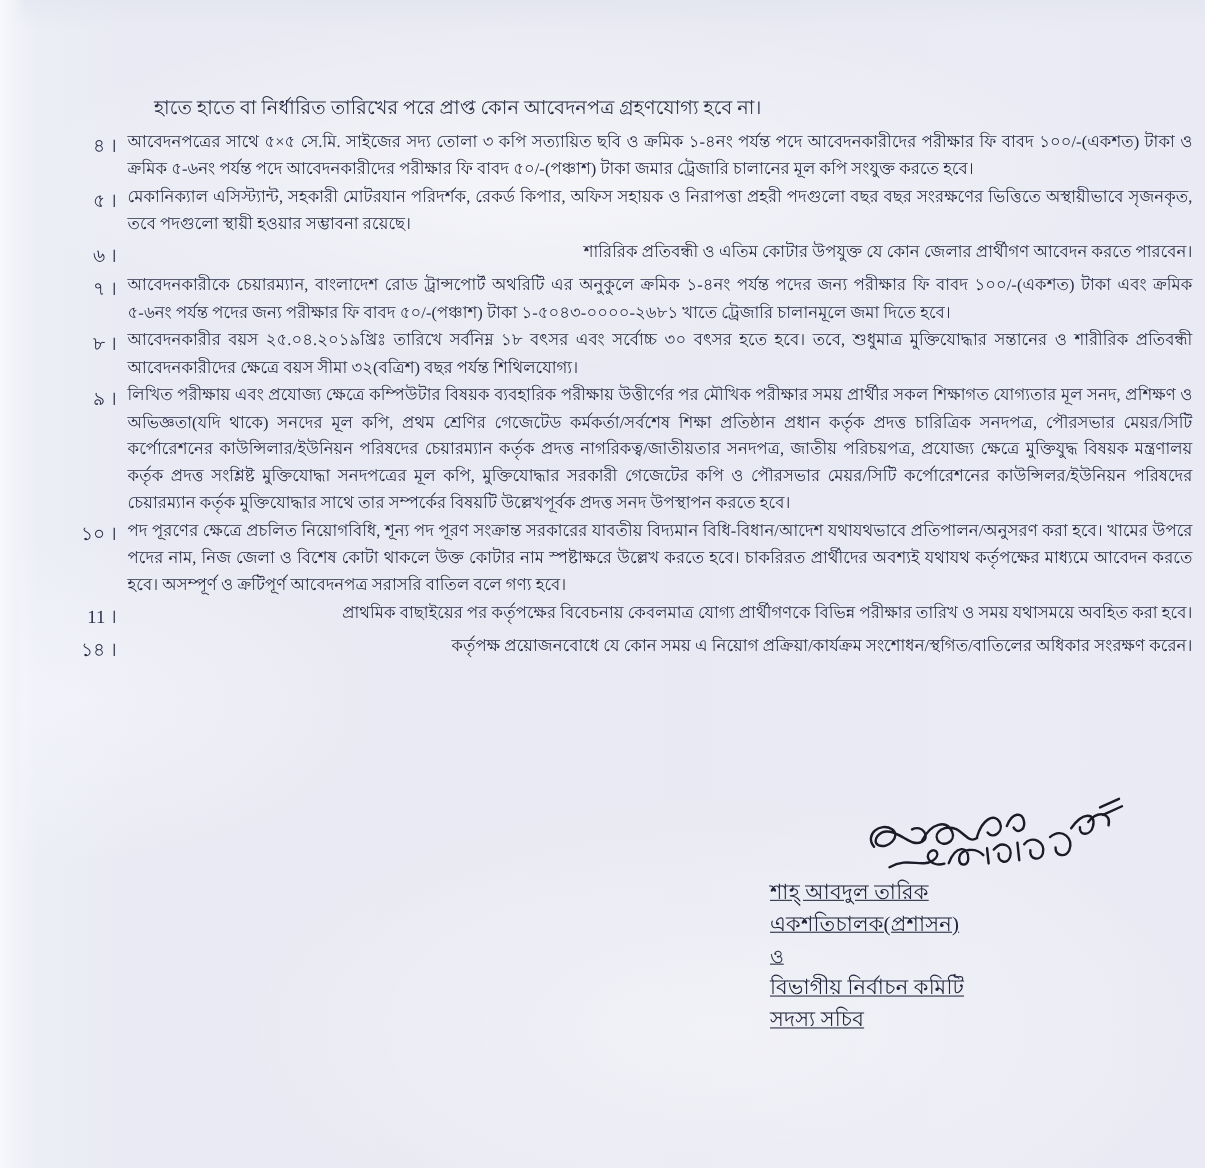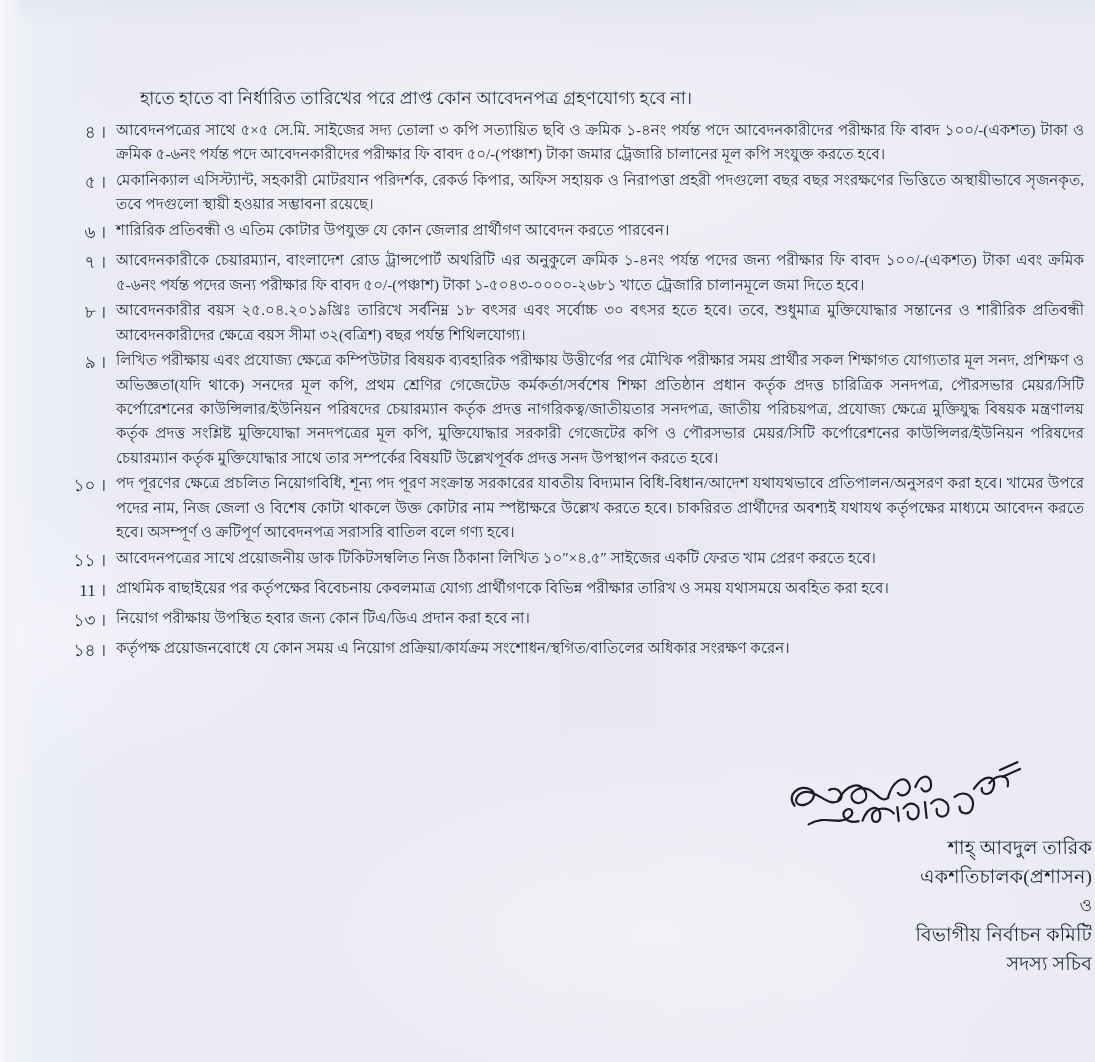"শারিরিক প্রতিবন্ধী ও এতিম কোটার" .clause.tight .clause-body { text-align: left -> right }
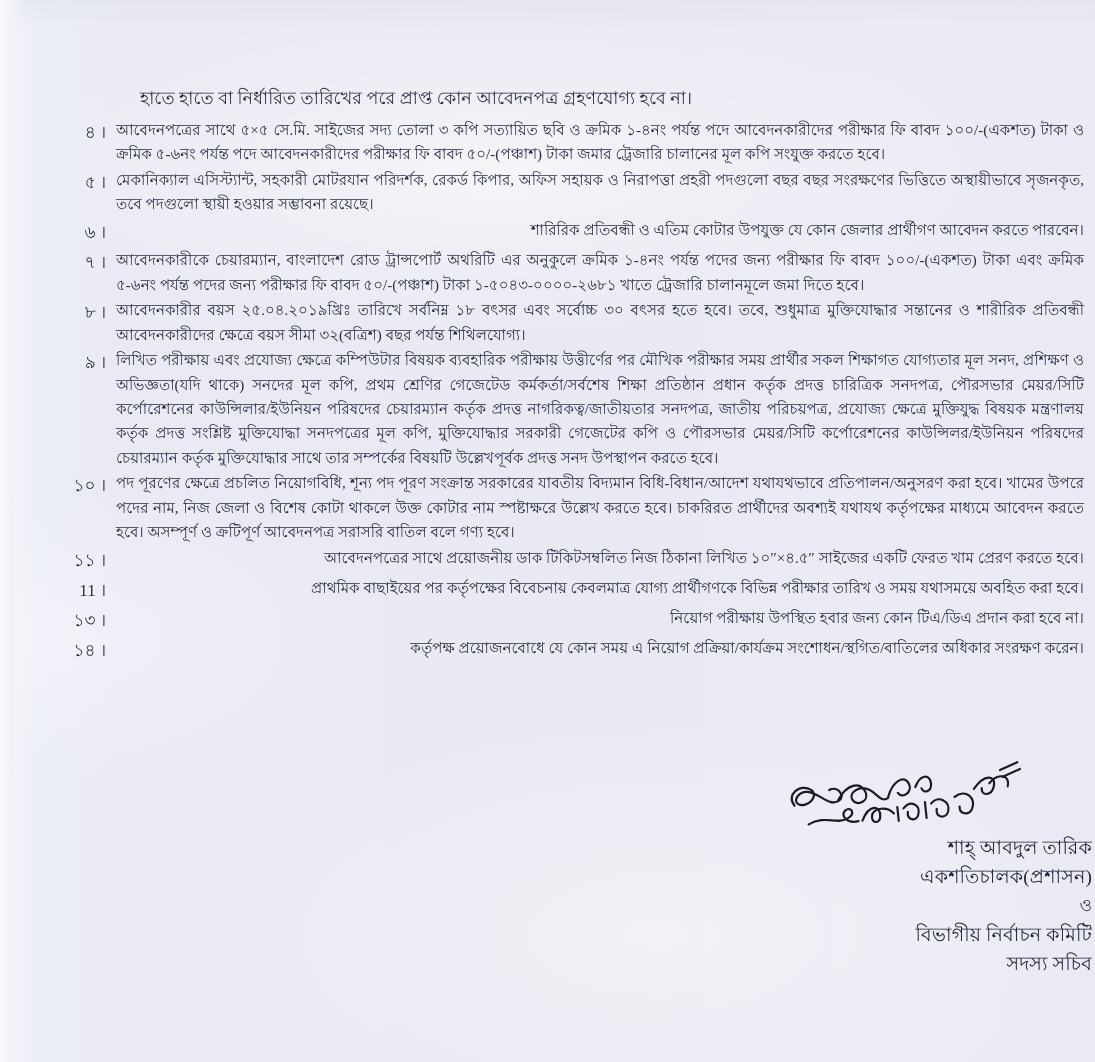"১১ ।" div.clause { html: <div> <div>১১ ।</div> <div>আবেদনপত্রের সাথে প্রয়োজনীয় ডাক টিকিটসম্বলিত নিজ ঠিকানা লিখিত ১০″×৪.৫″ সাইজের একটি ফেরত খাম প্রেরণ করতে হবে।</div> </div> -> none }
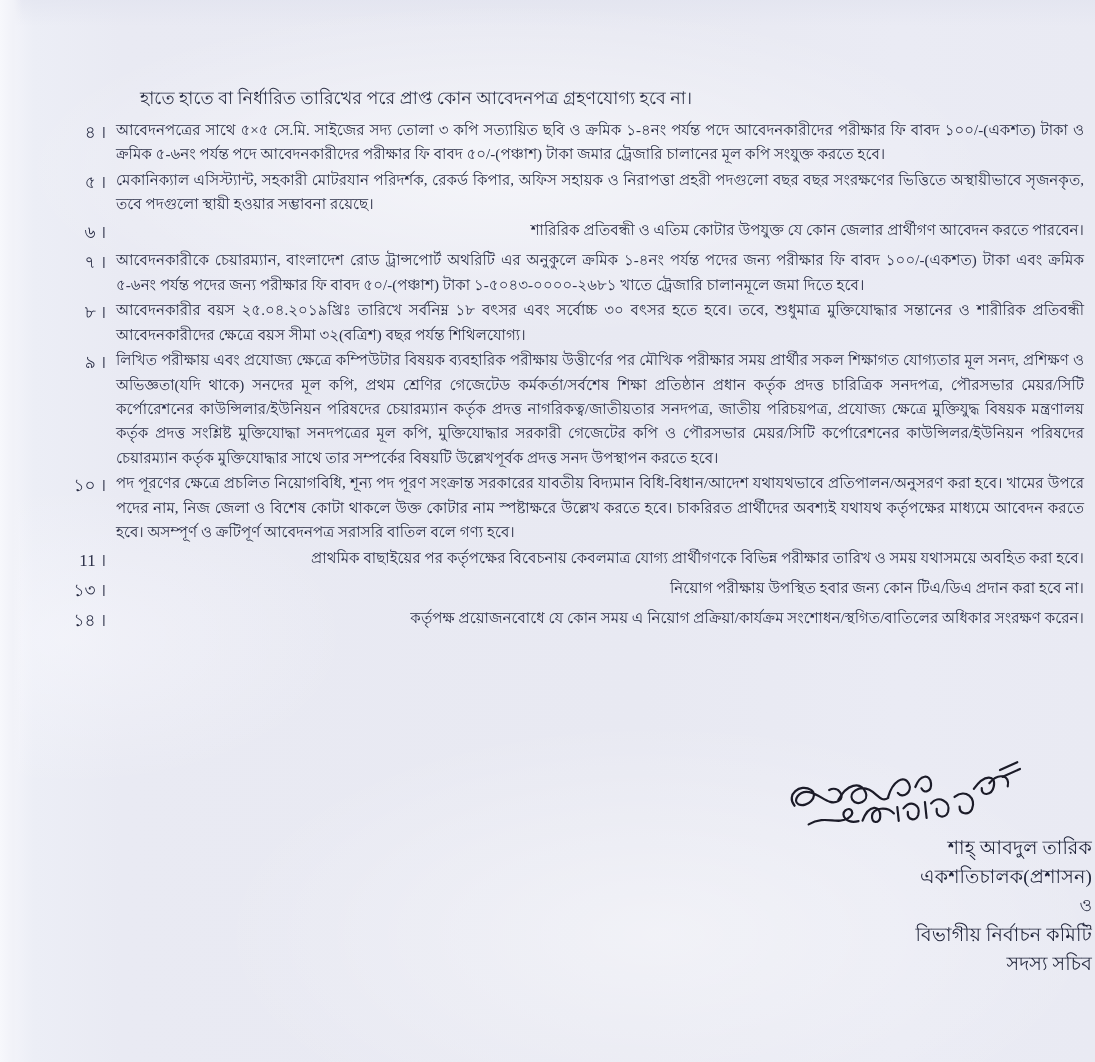"১৩ ।" div.clause { html: <div> <div>১৩ ।</div> <div>নিয়োগ পরীক্ষায় উপস্থিত হবার জন্য কোন টিএ/ডিএ প্রদান করা হবে না।</div> </div> -> none }
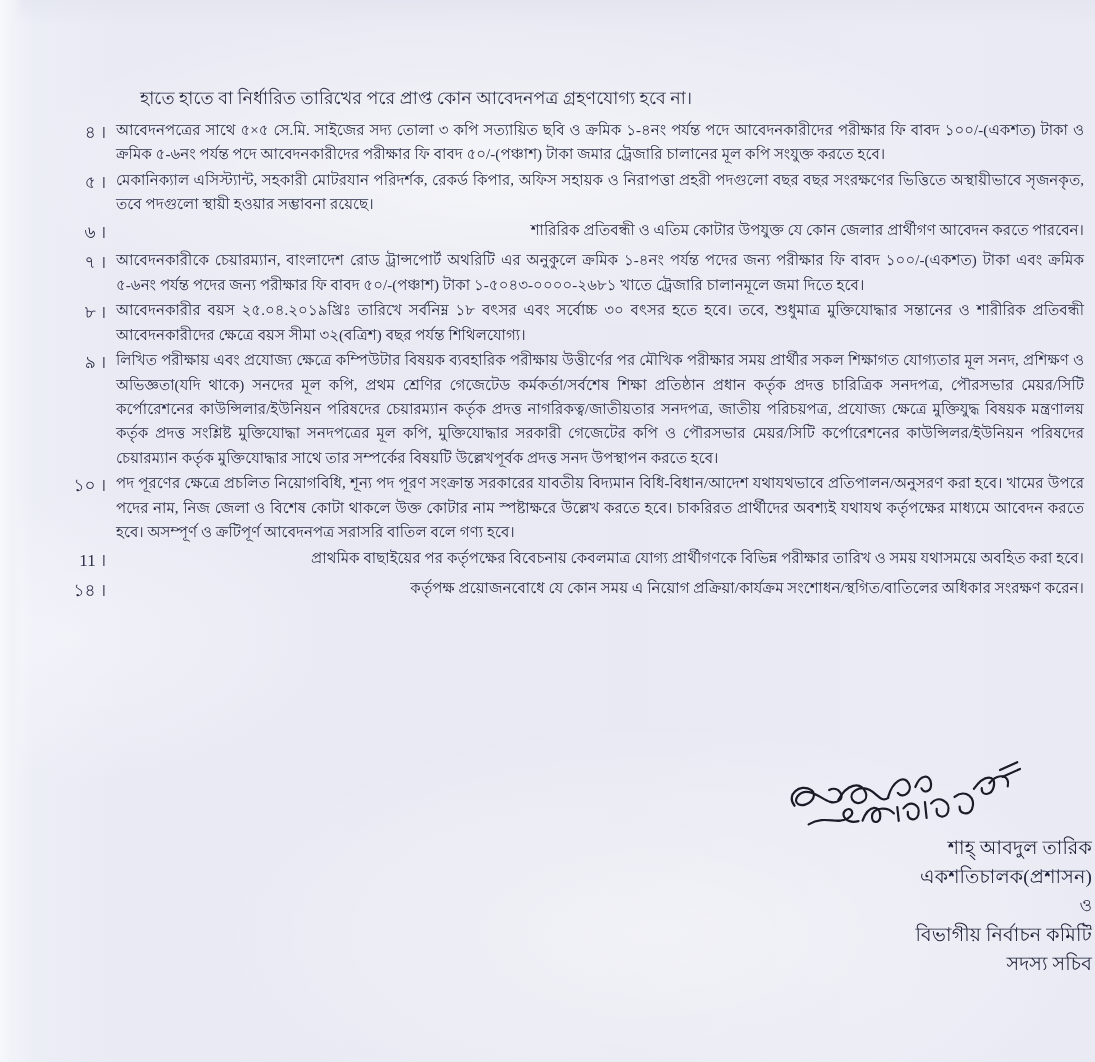"শাহ্ আবদুল তারিক" .signature-block { text-align: right -> left; text-decoration: none -> underline; top: 766px -> 730px }
